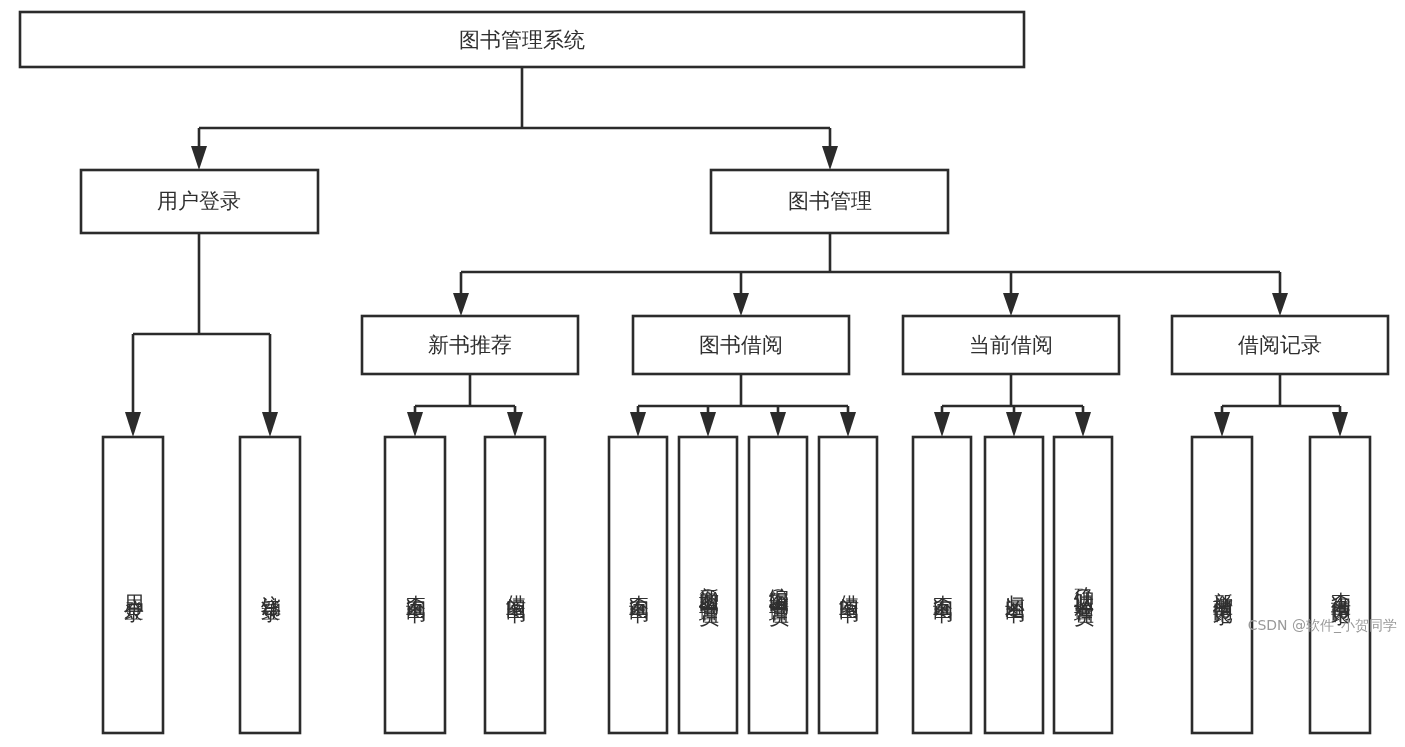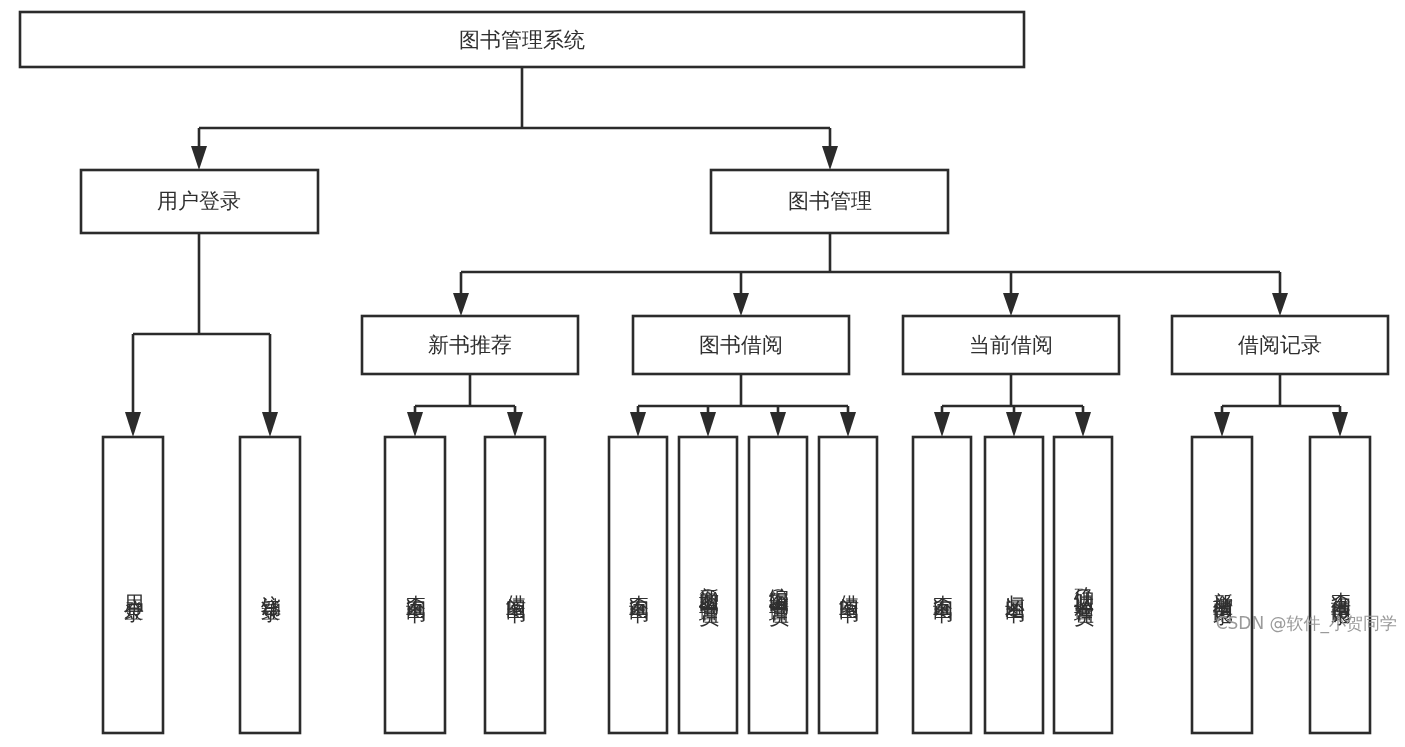"CSDN @软件_小贺同学" .watermark-text { font-size: 17px -> 14px }
